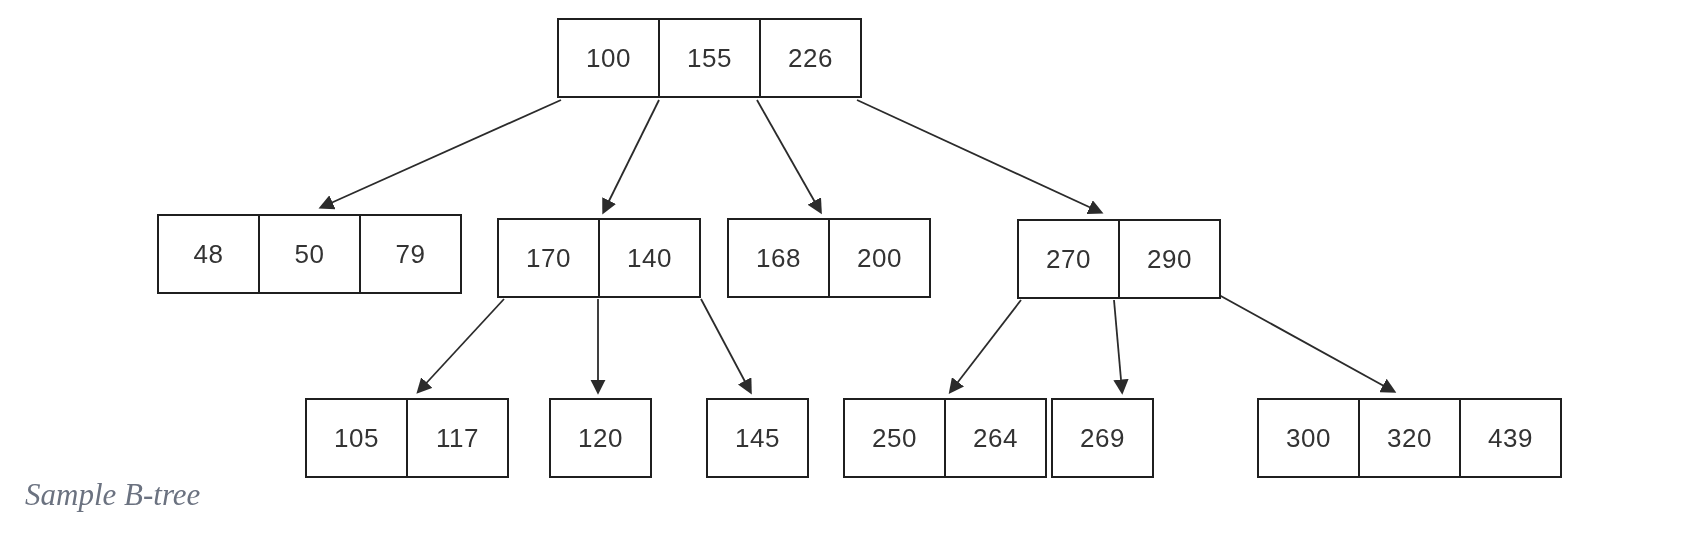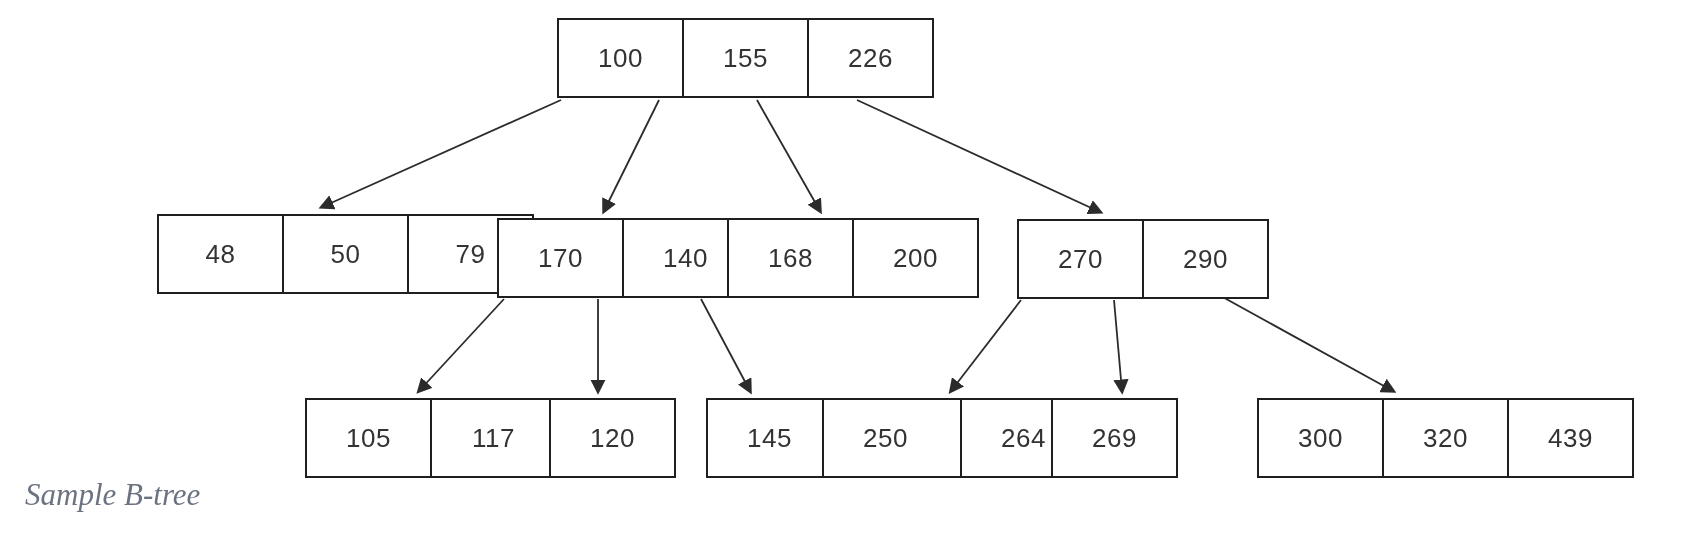"100" .btree-cell { width: 123px -> 99px }
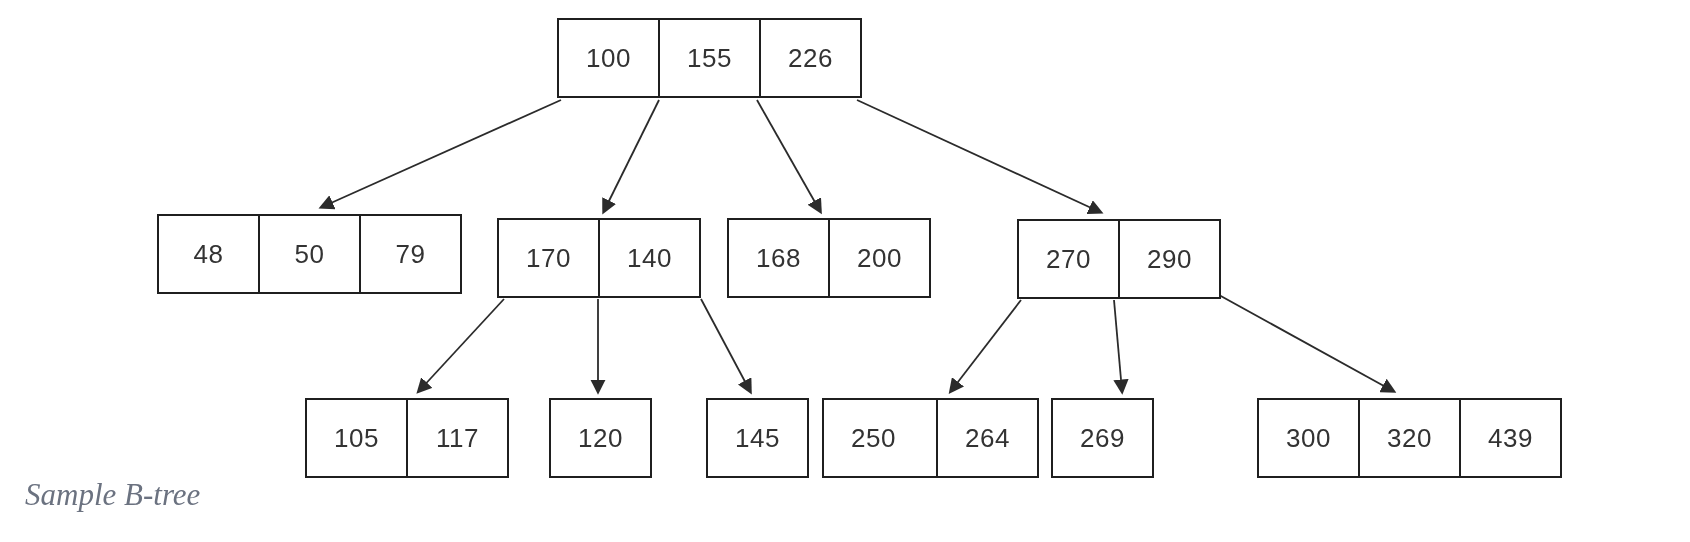"250" div.btree-node { gap: 13px -> none; left: 822px -> 843px }
